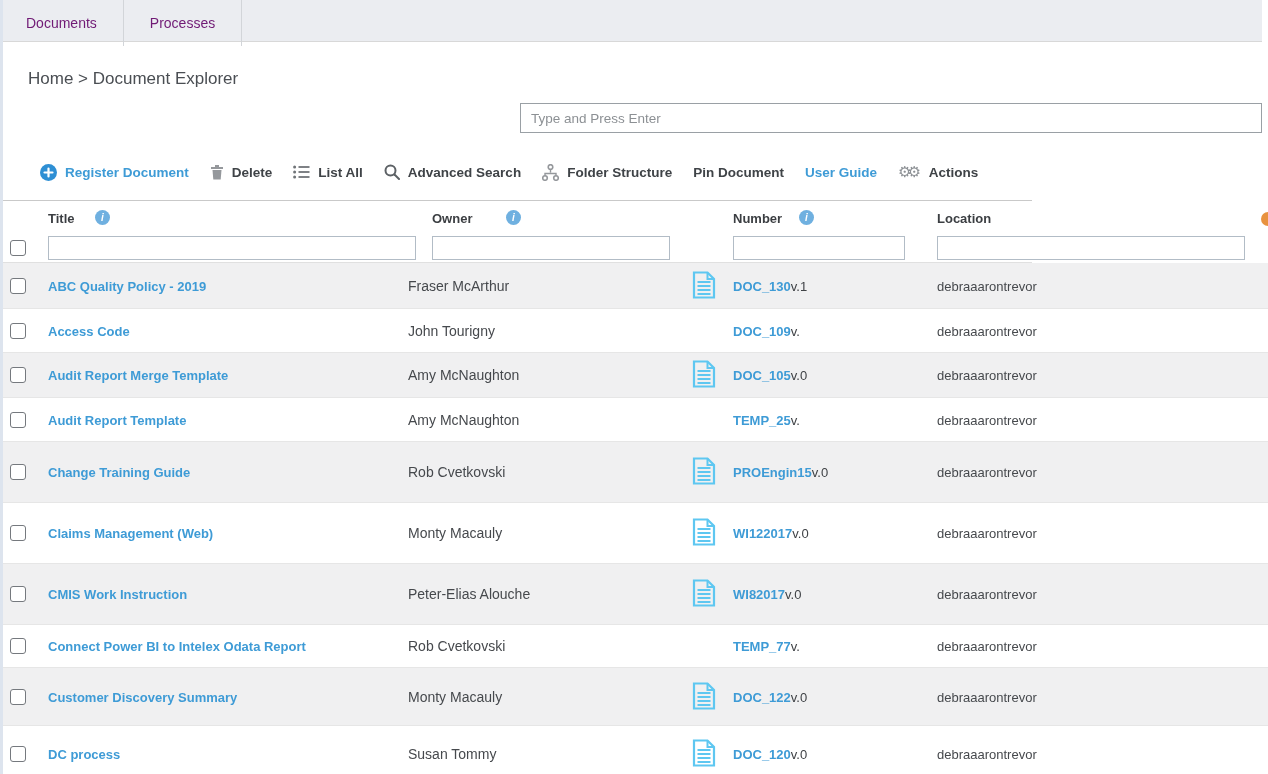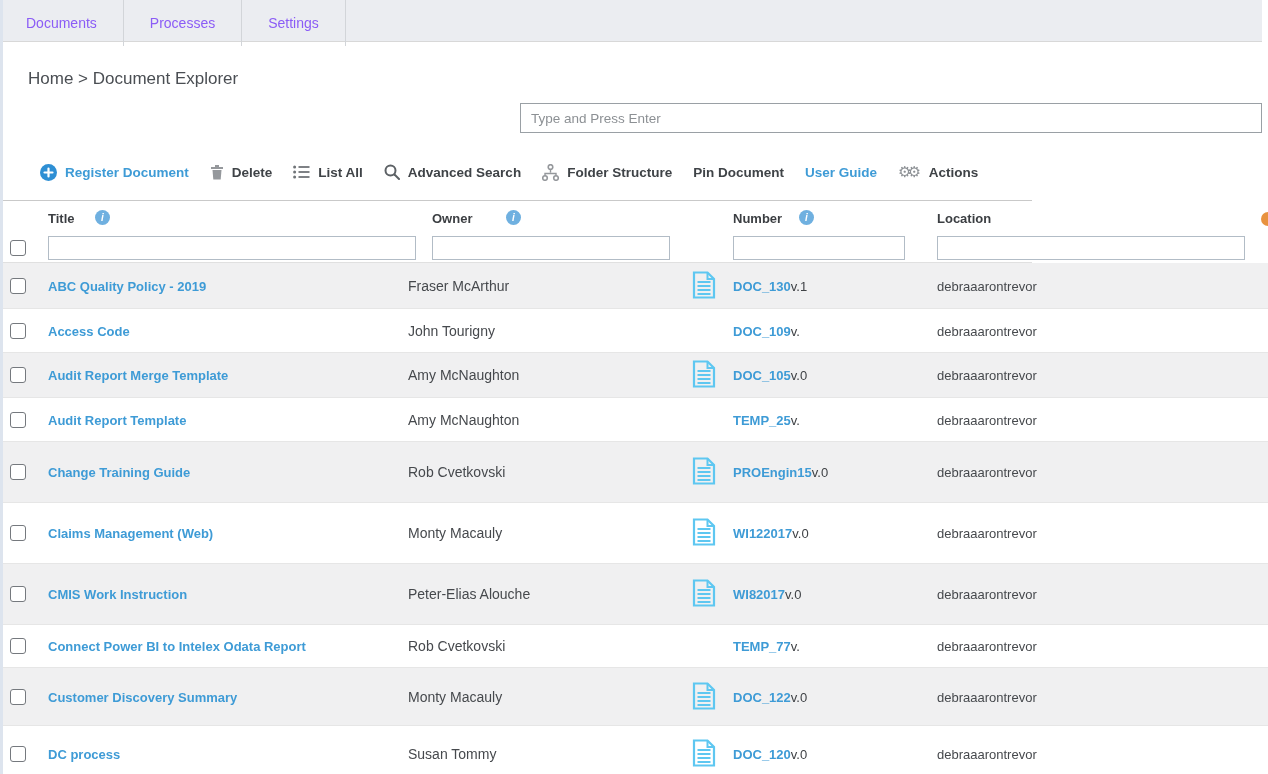"Documents" .tab { color: #8b5cf6 -> #701a75 }
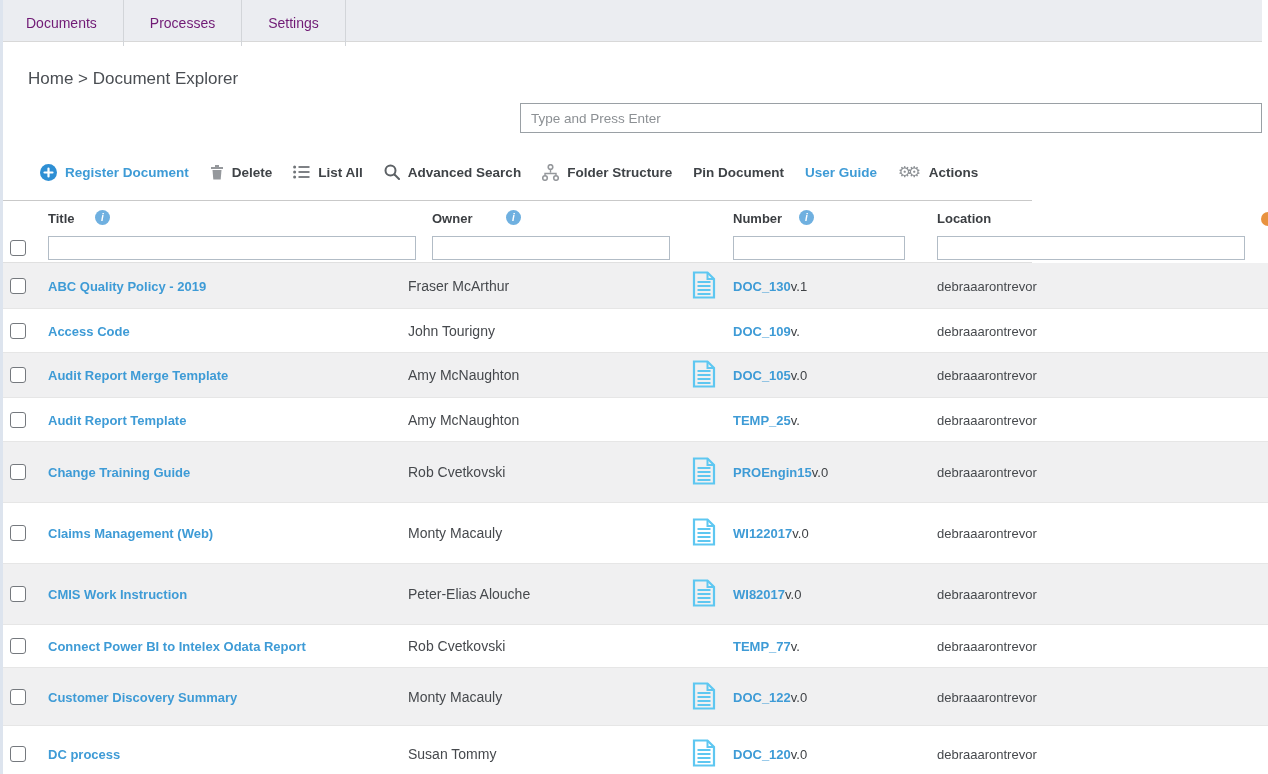"Settings" div.tab { html: <div>Settings</div> -> none }
